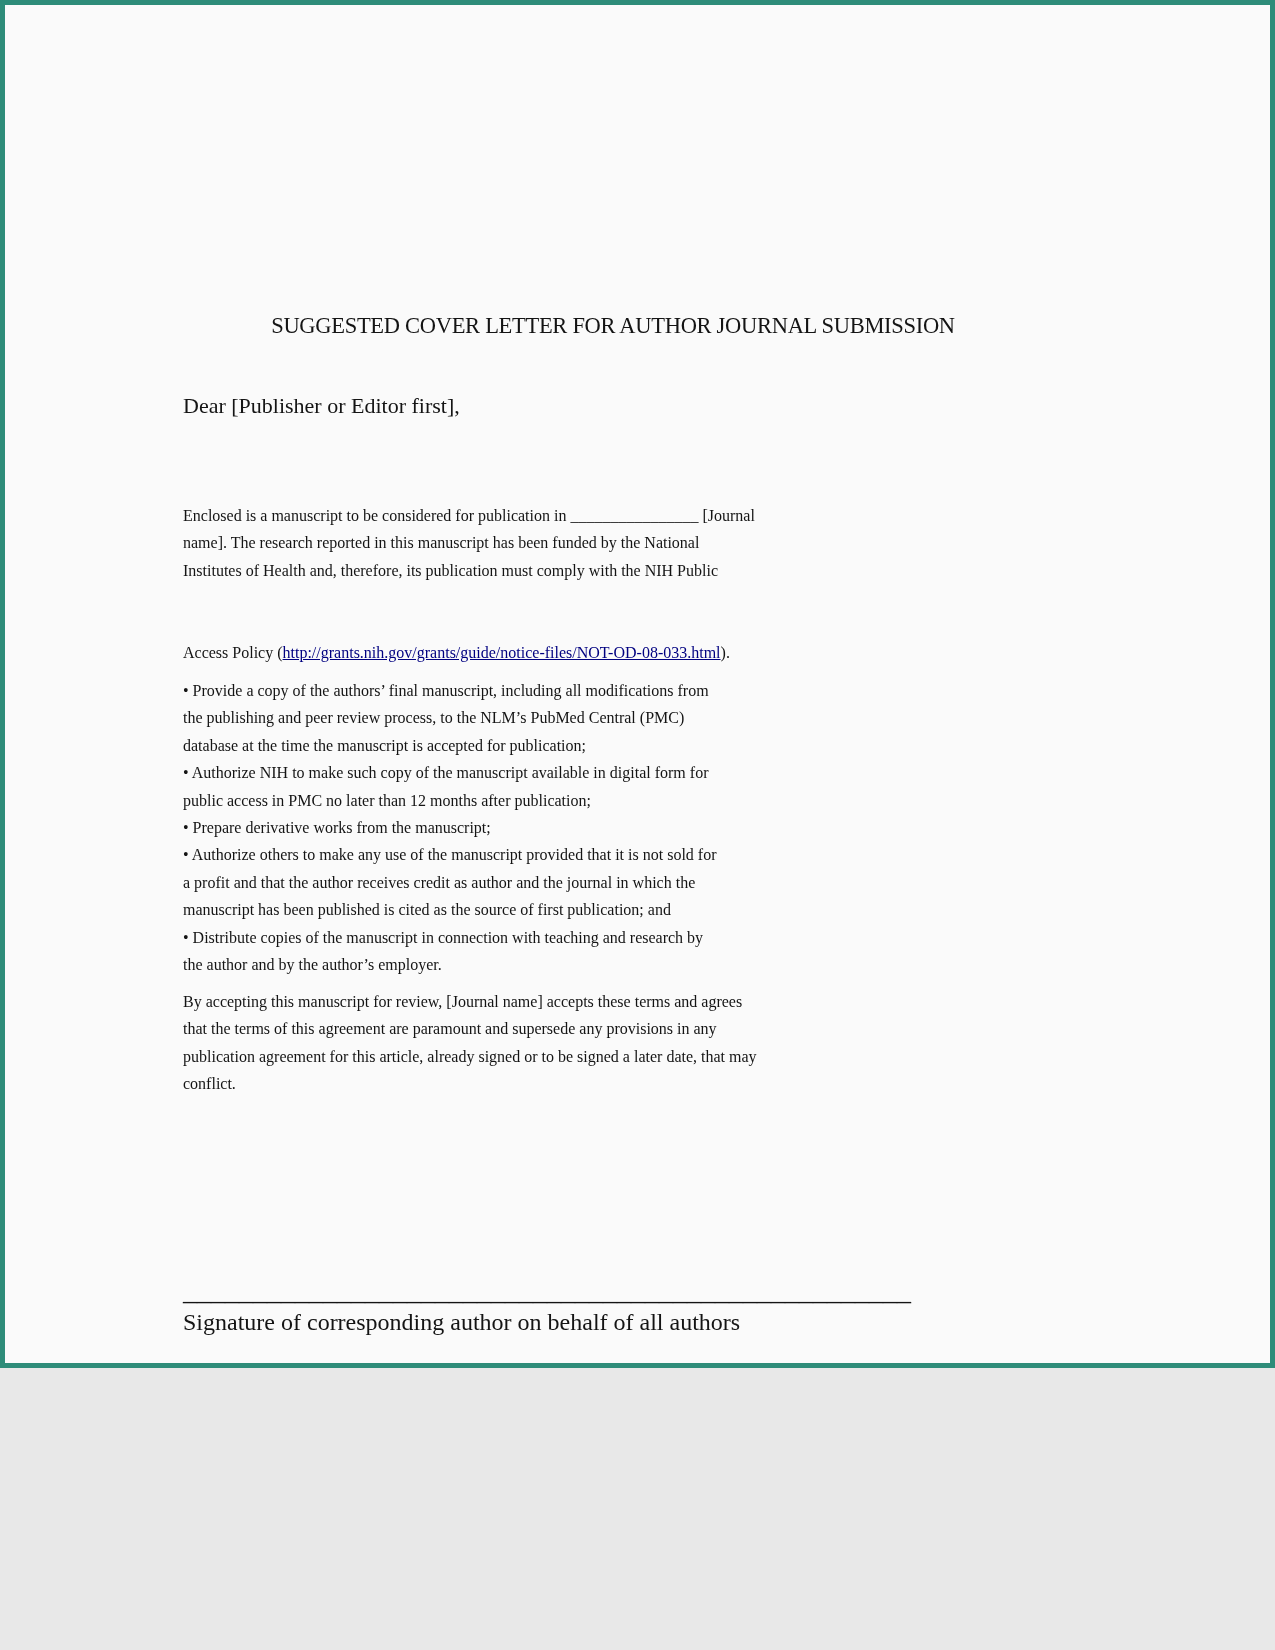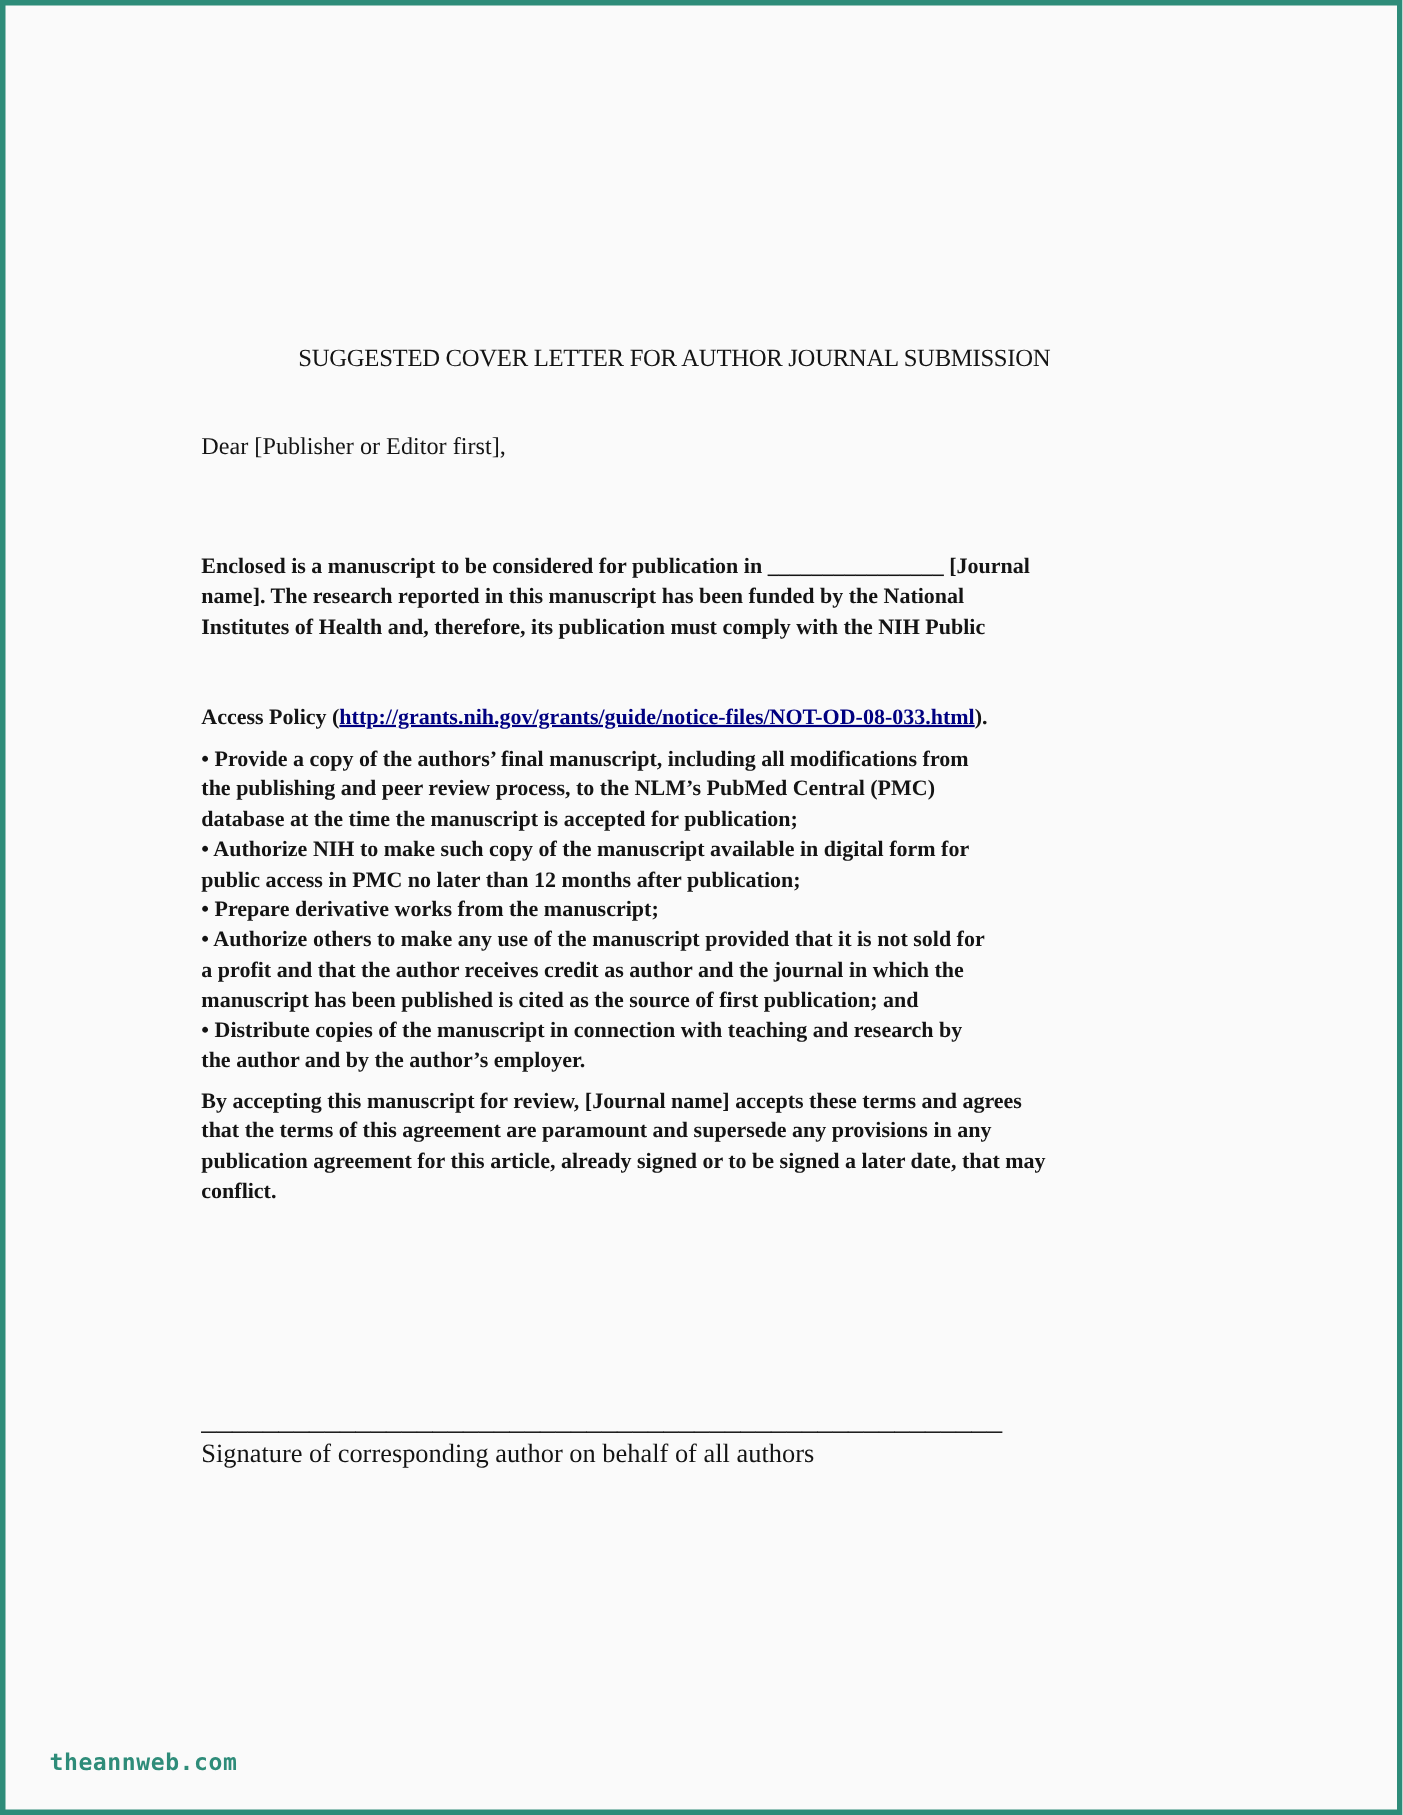"SUGGESTED COVER LETTER FOR AUTHOR" .page { height: 1650px -> 1368px }
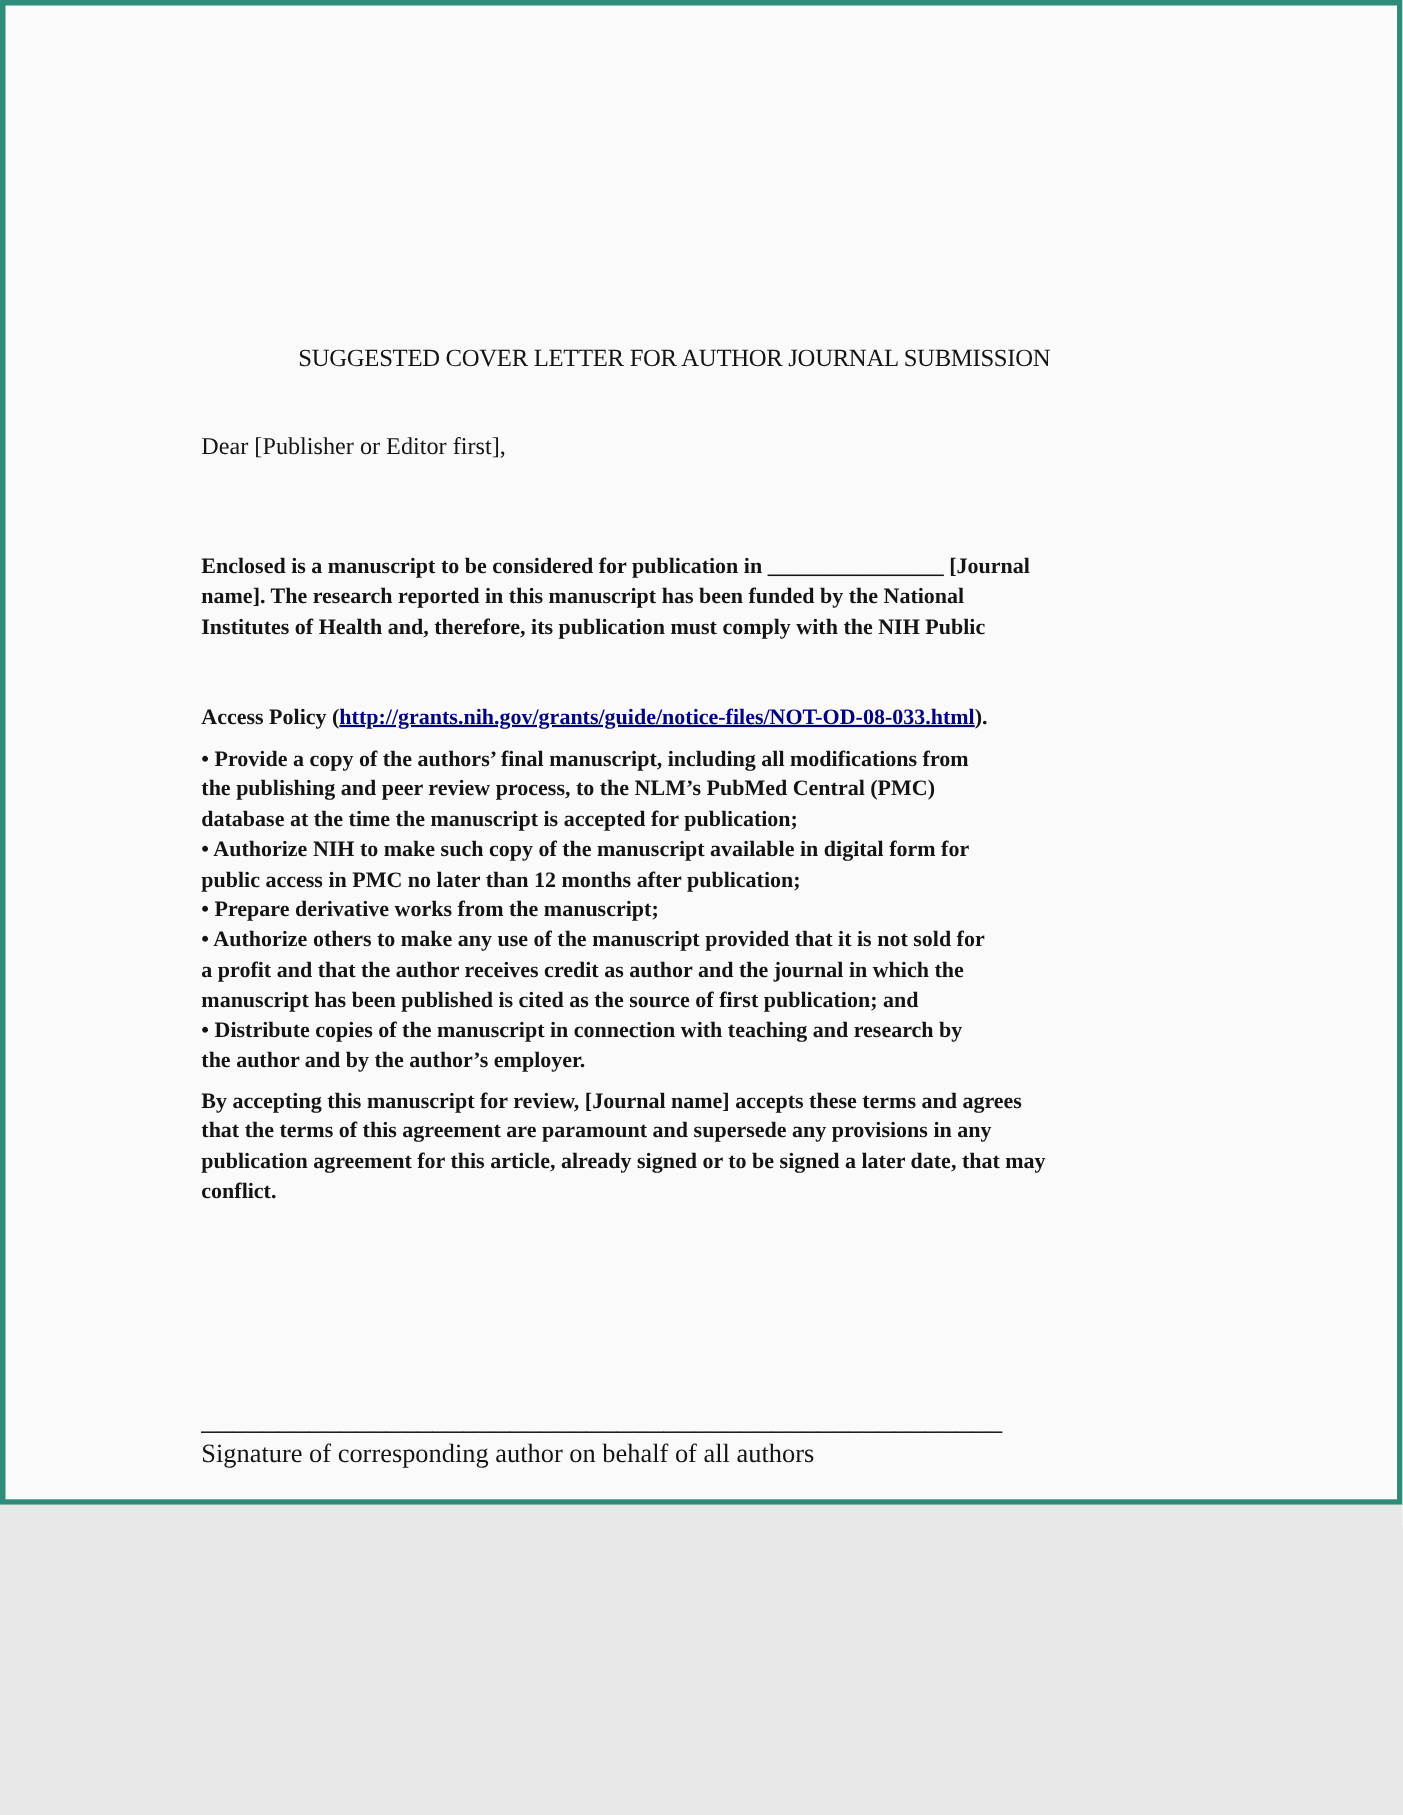"Enclosed is a manuscript to" .para { font-size: 20px -> 16px; font-weight: bold -> none }
